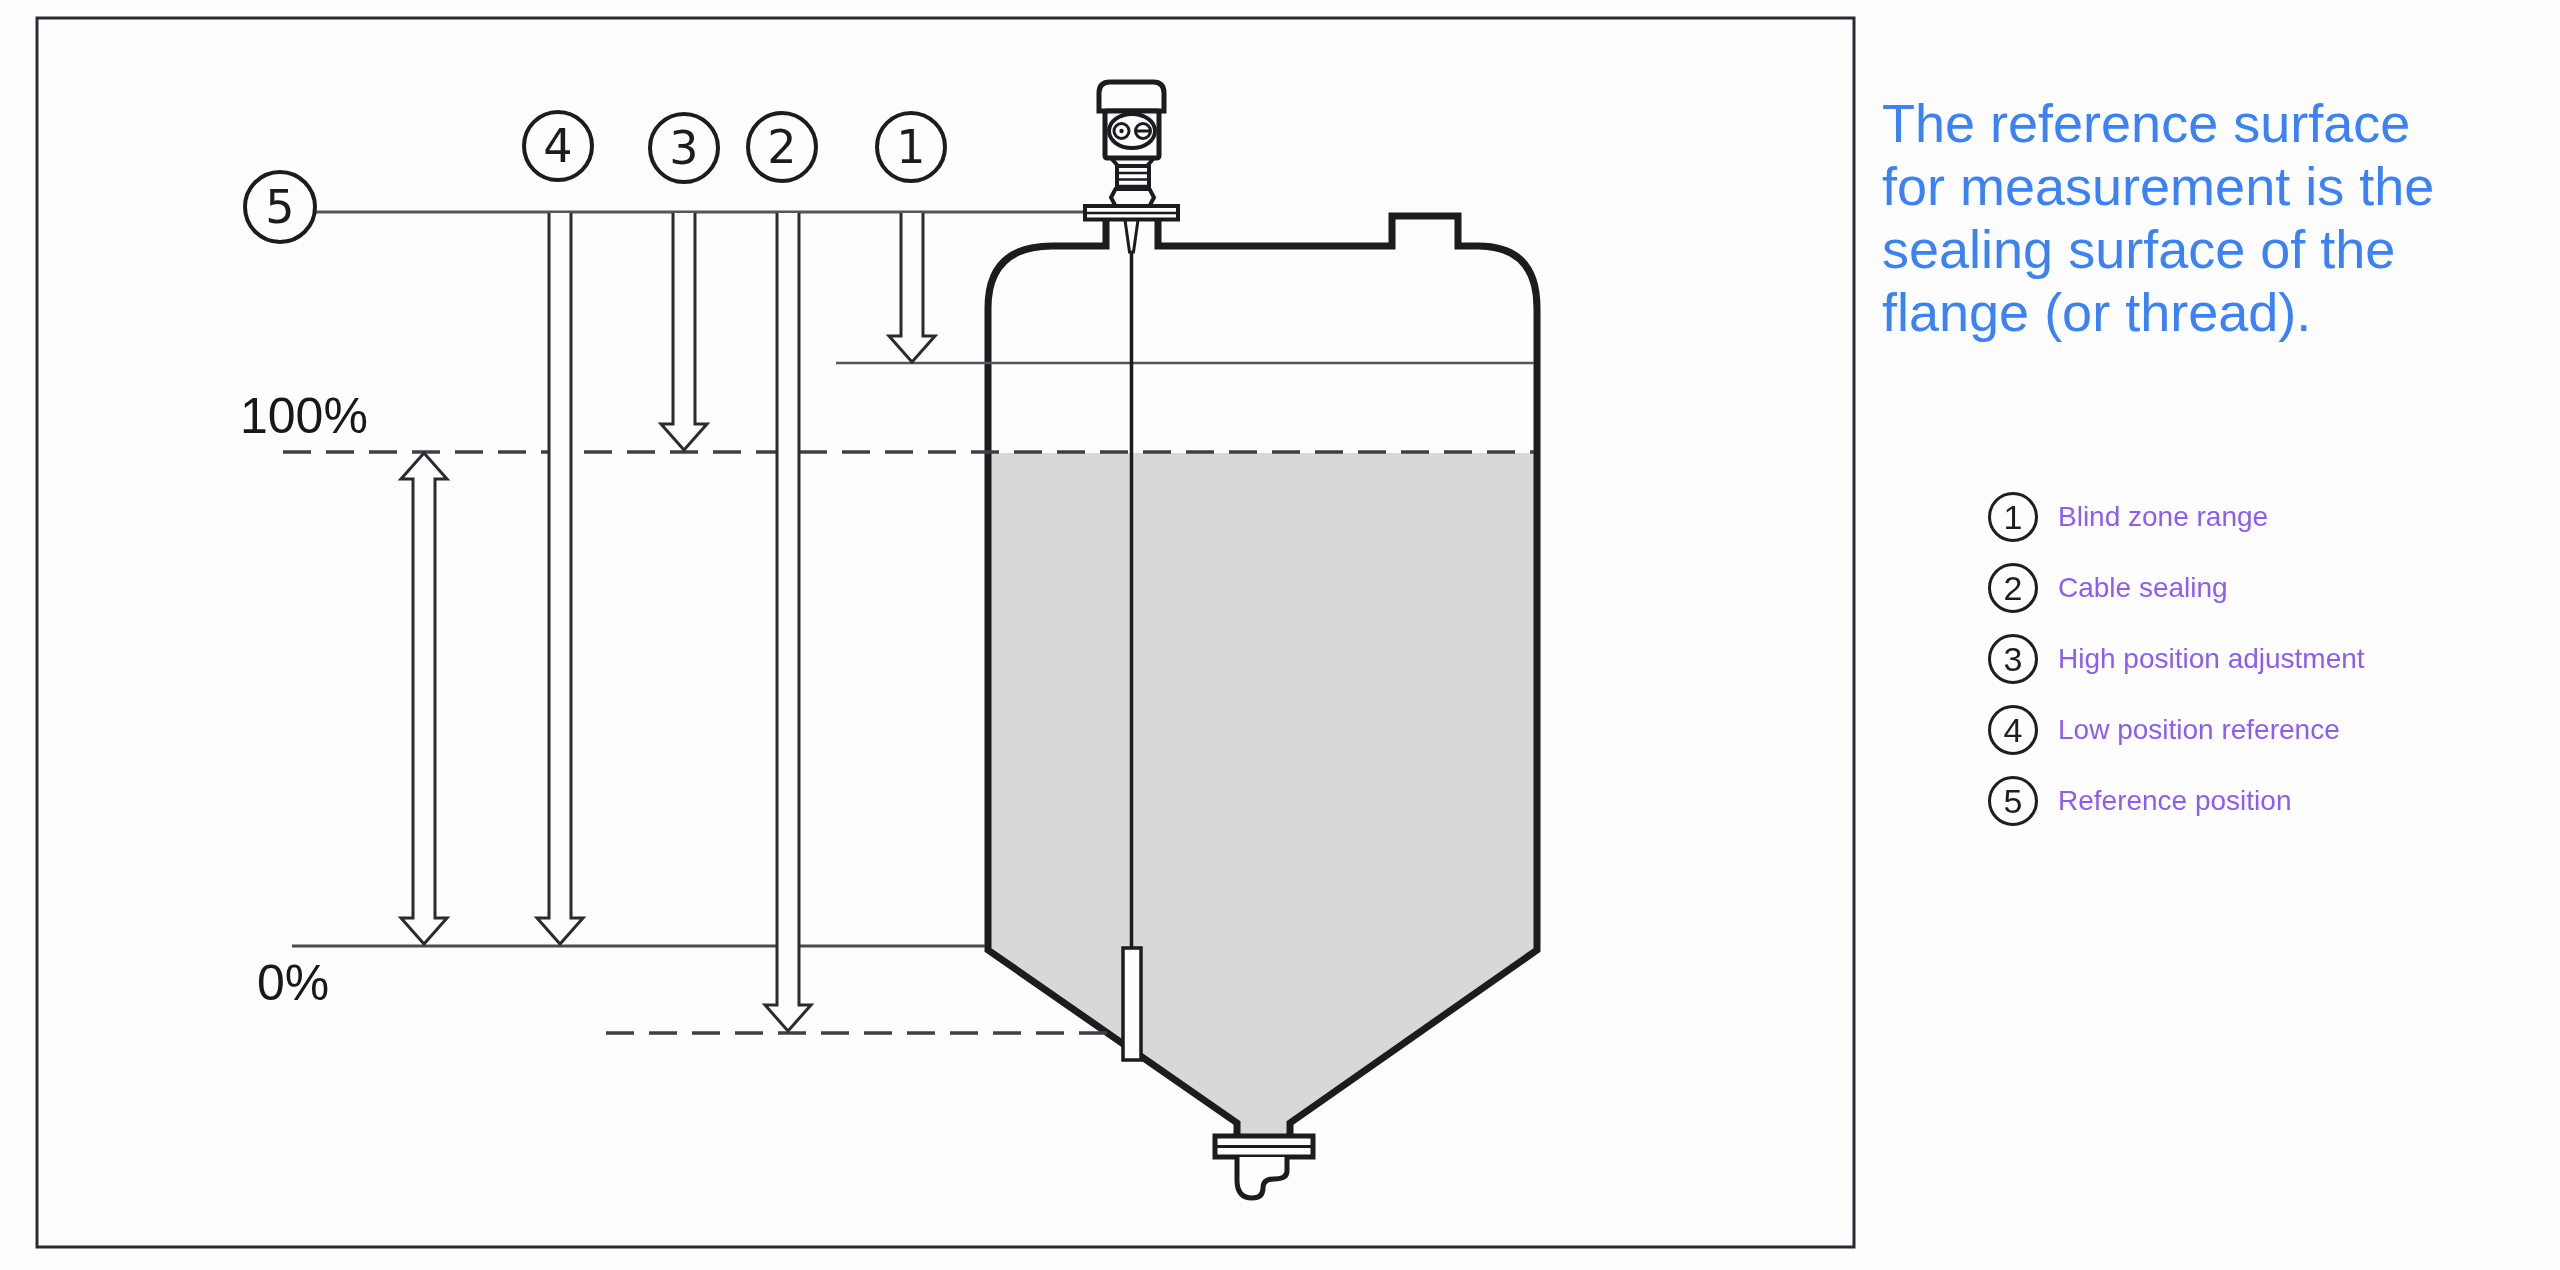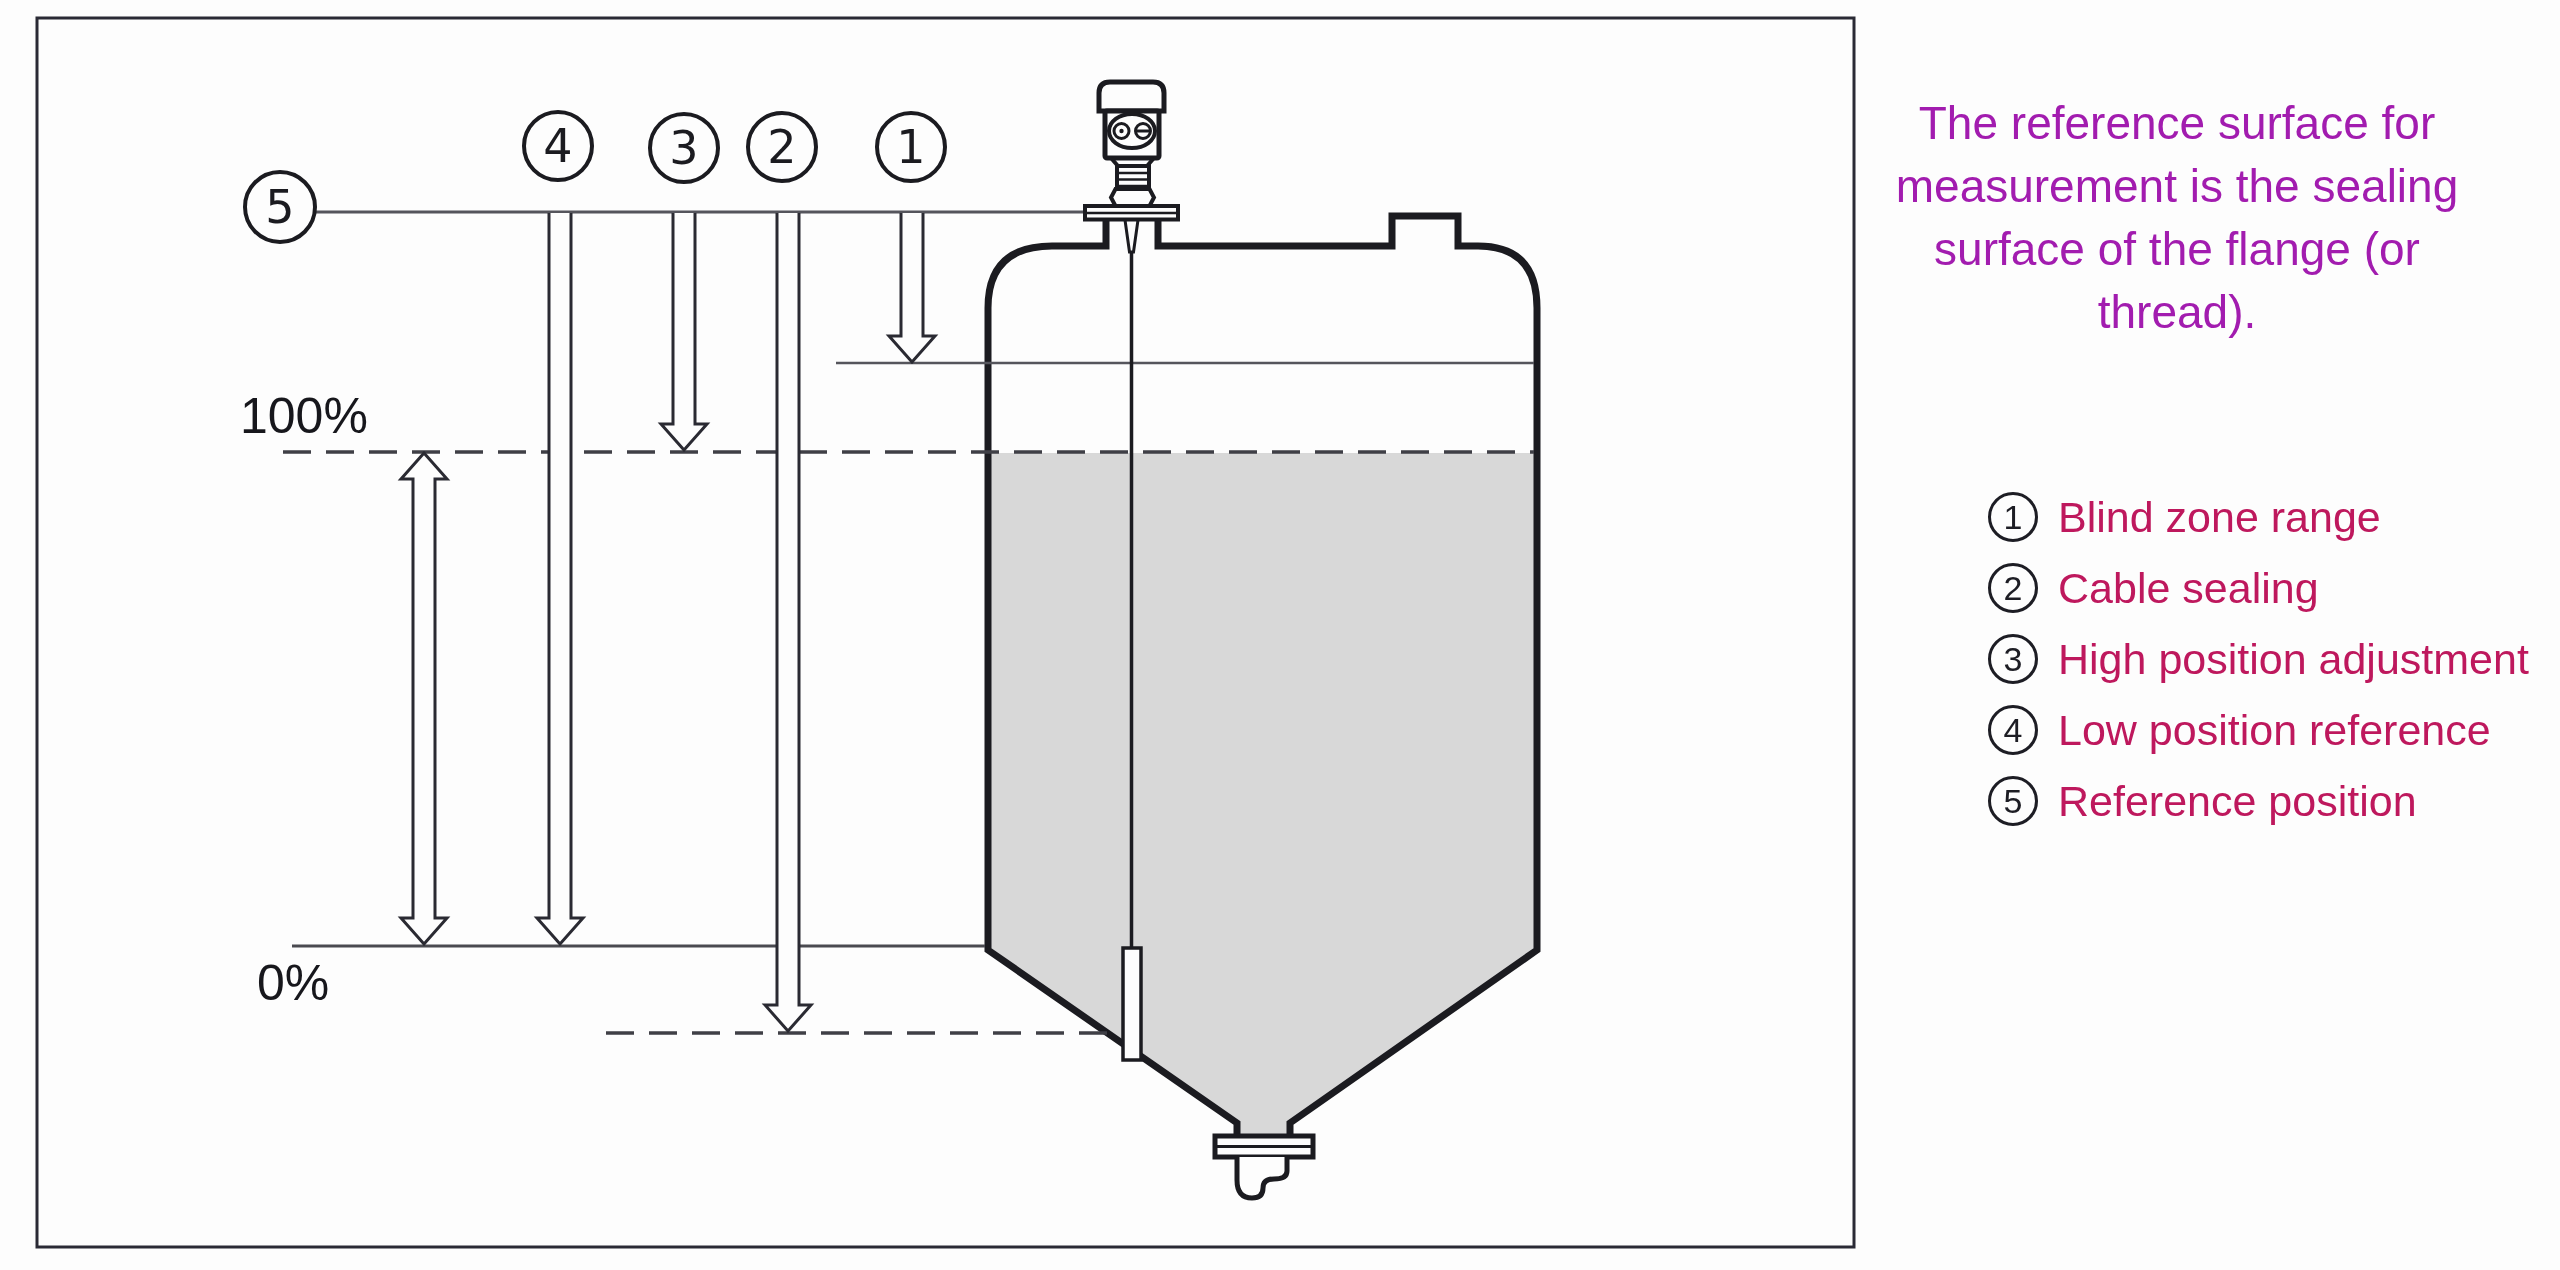"The reference surface for measurement" .note { color: #a21caf -> #3b82f6; font-size: 46px -> 54px; text-align: center -> none }
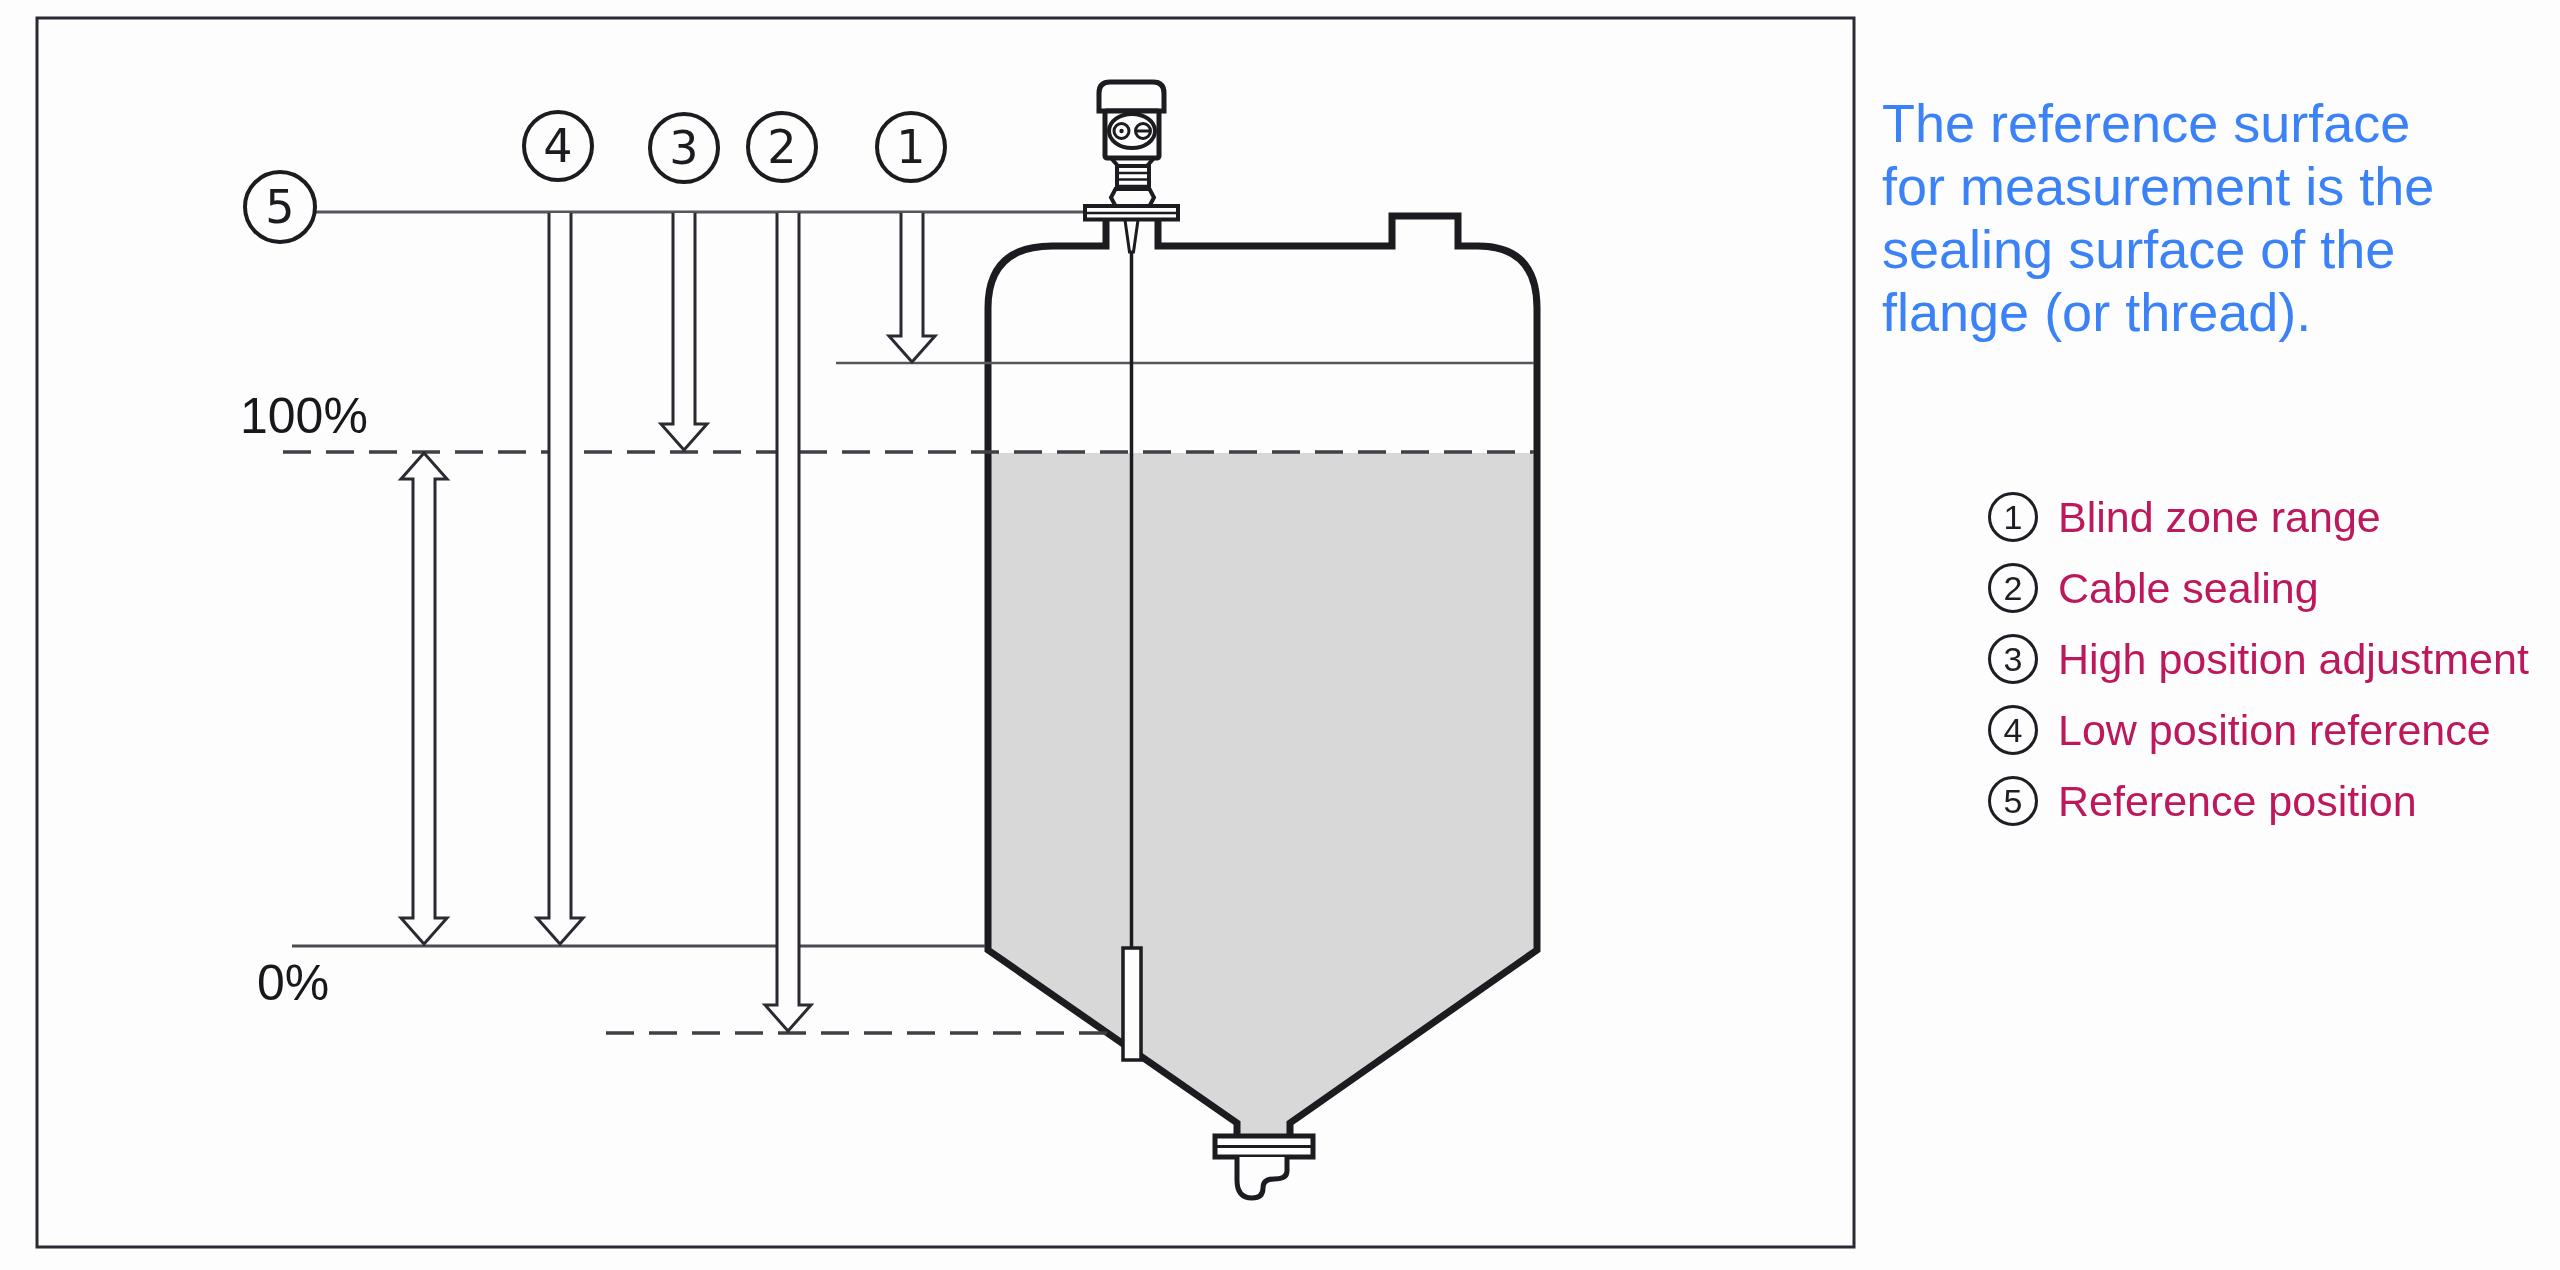"Blind zone range" .legend-label { color: #be185d -> #8b5cf6; font-size: 43px -> 28px }
